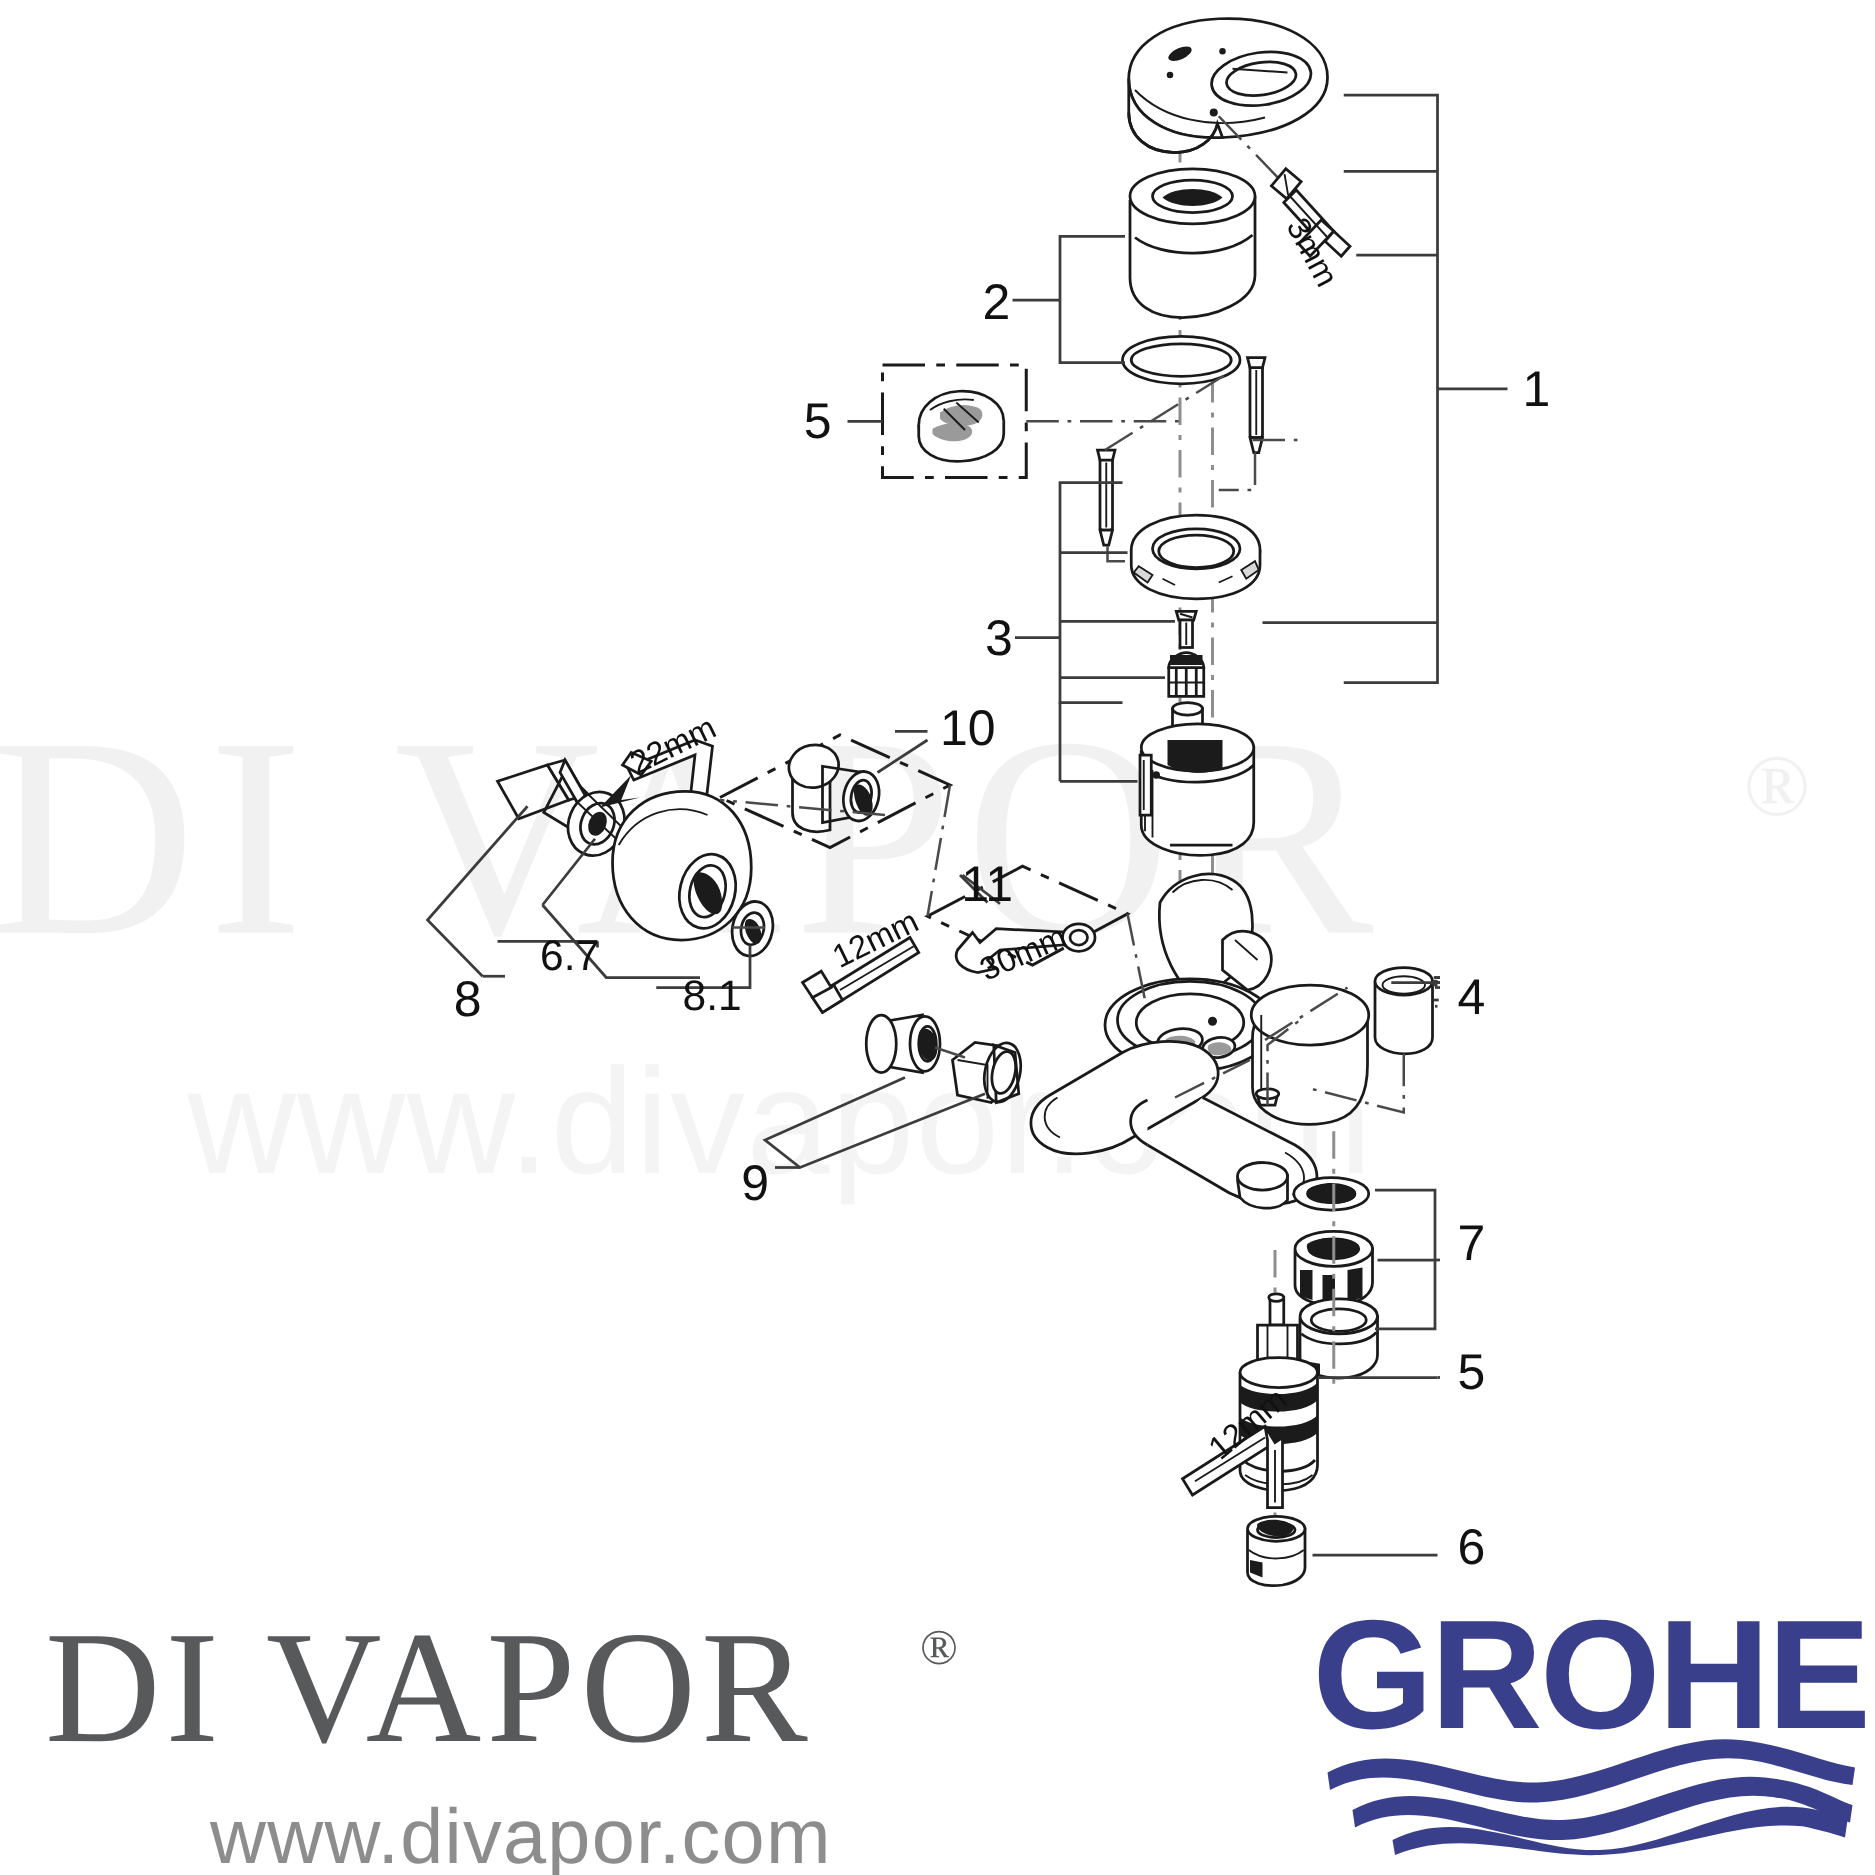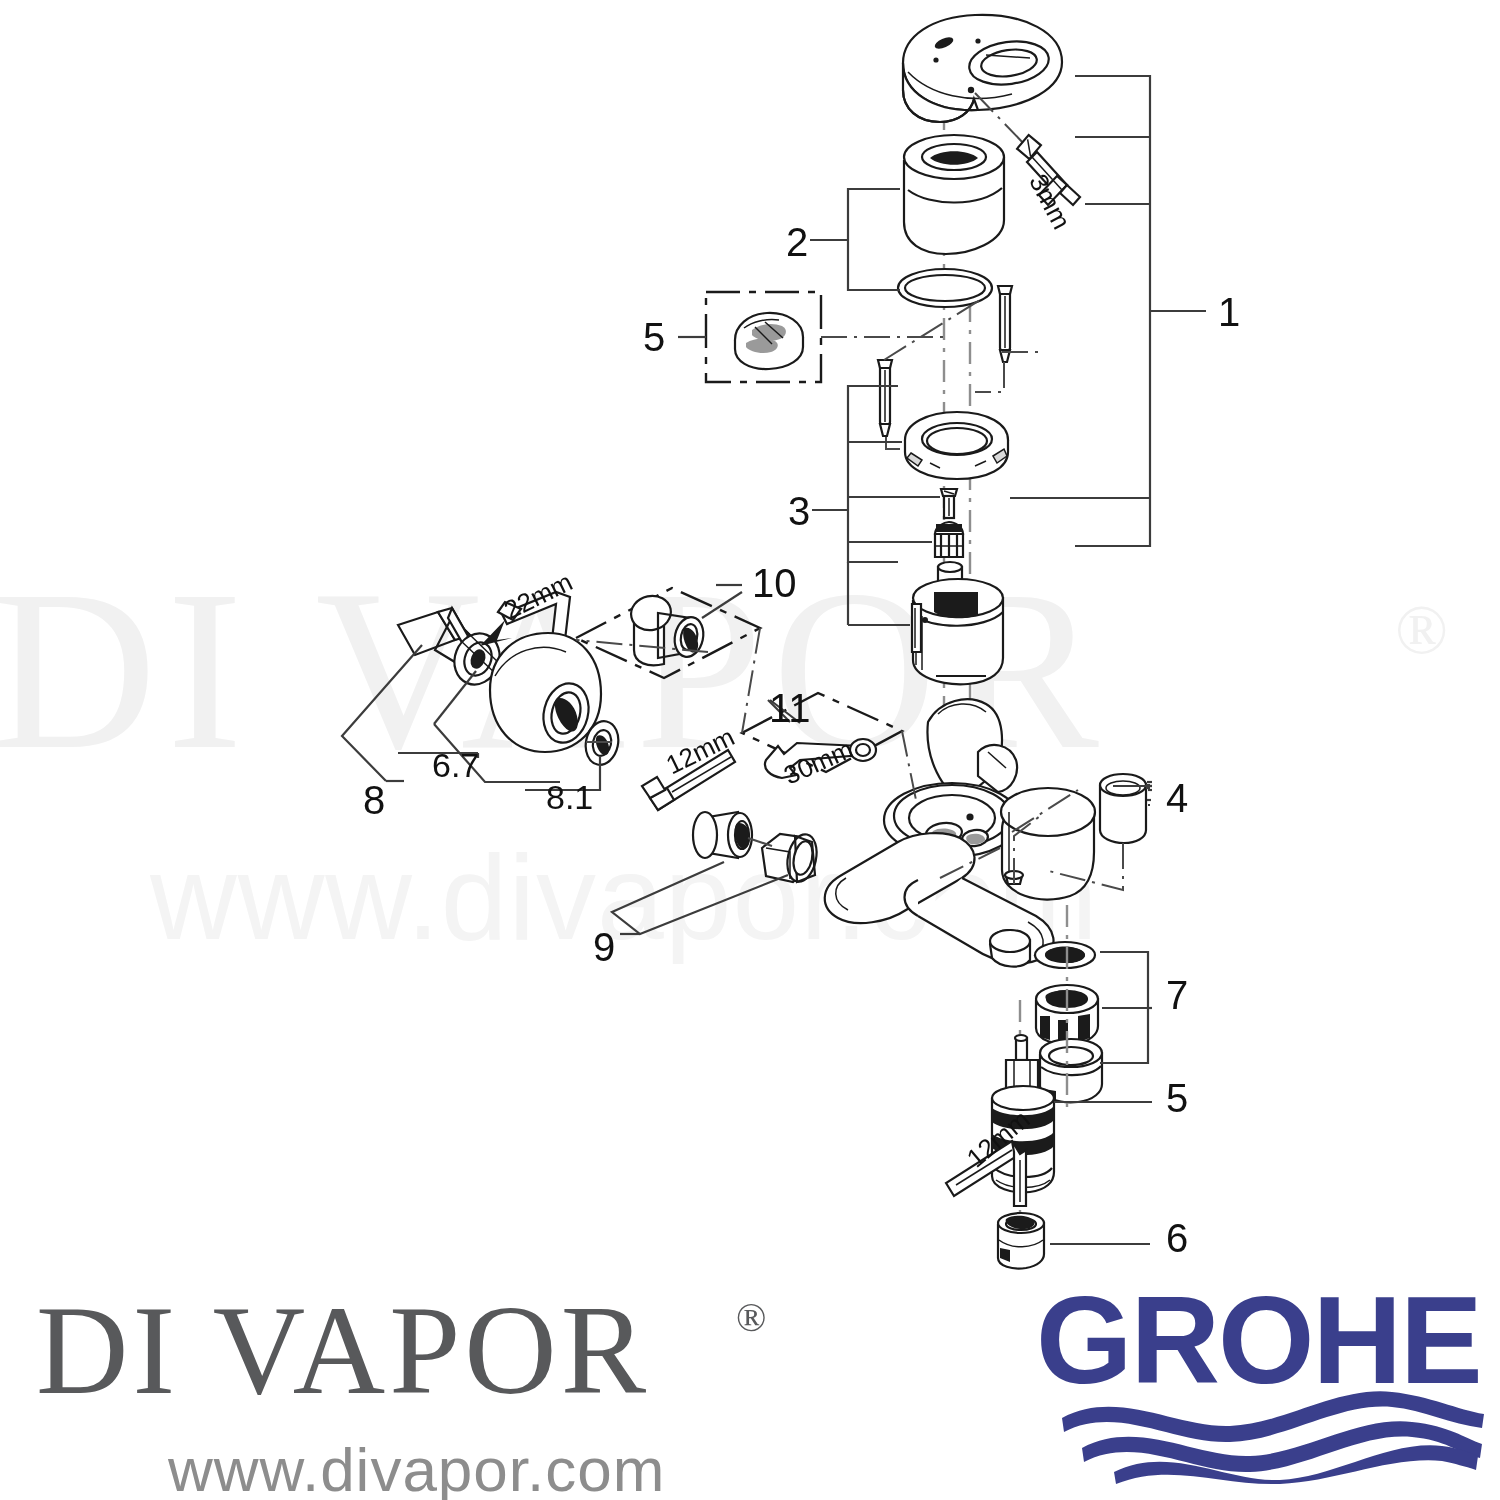"GROHE" .grohe-word { left: 16px -> 30px }
